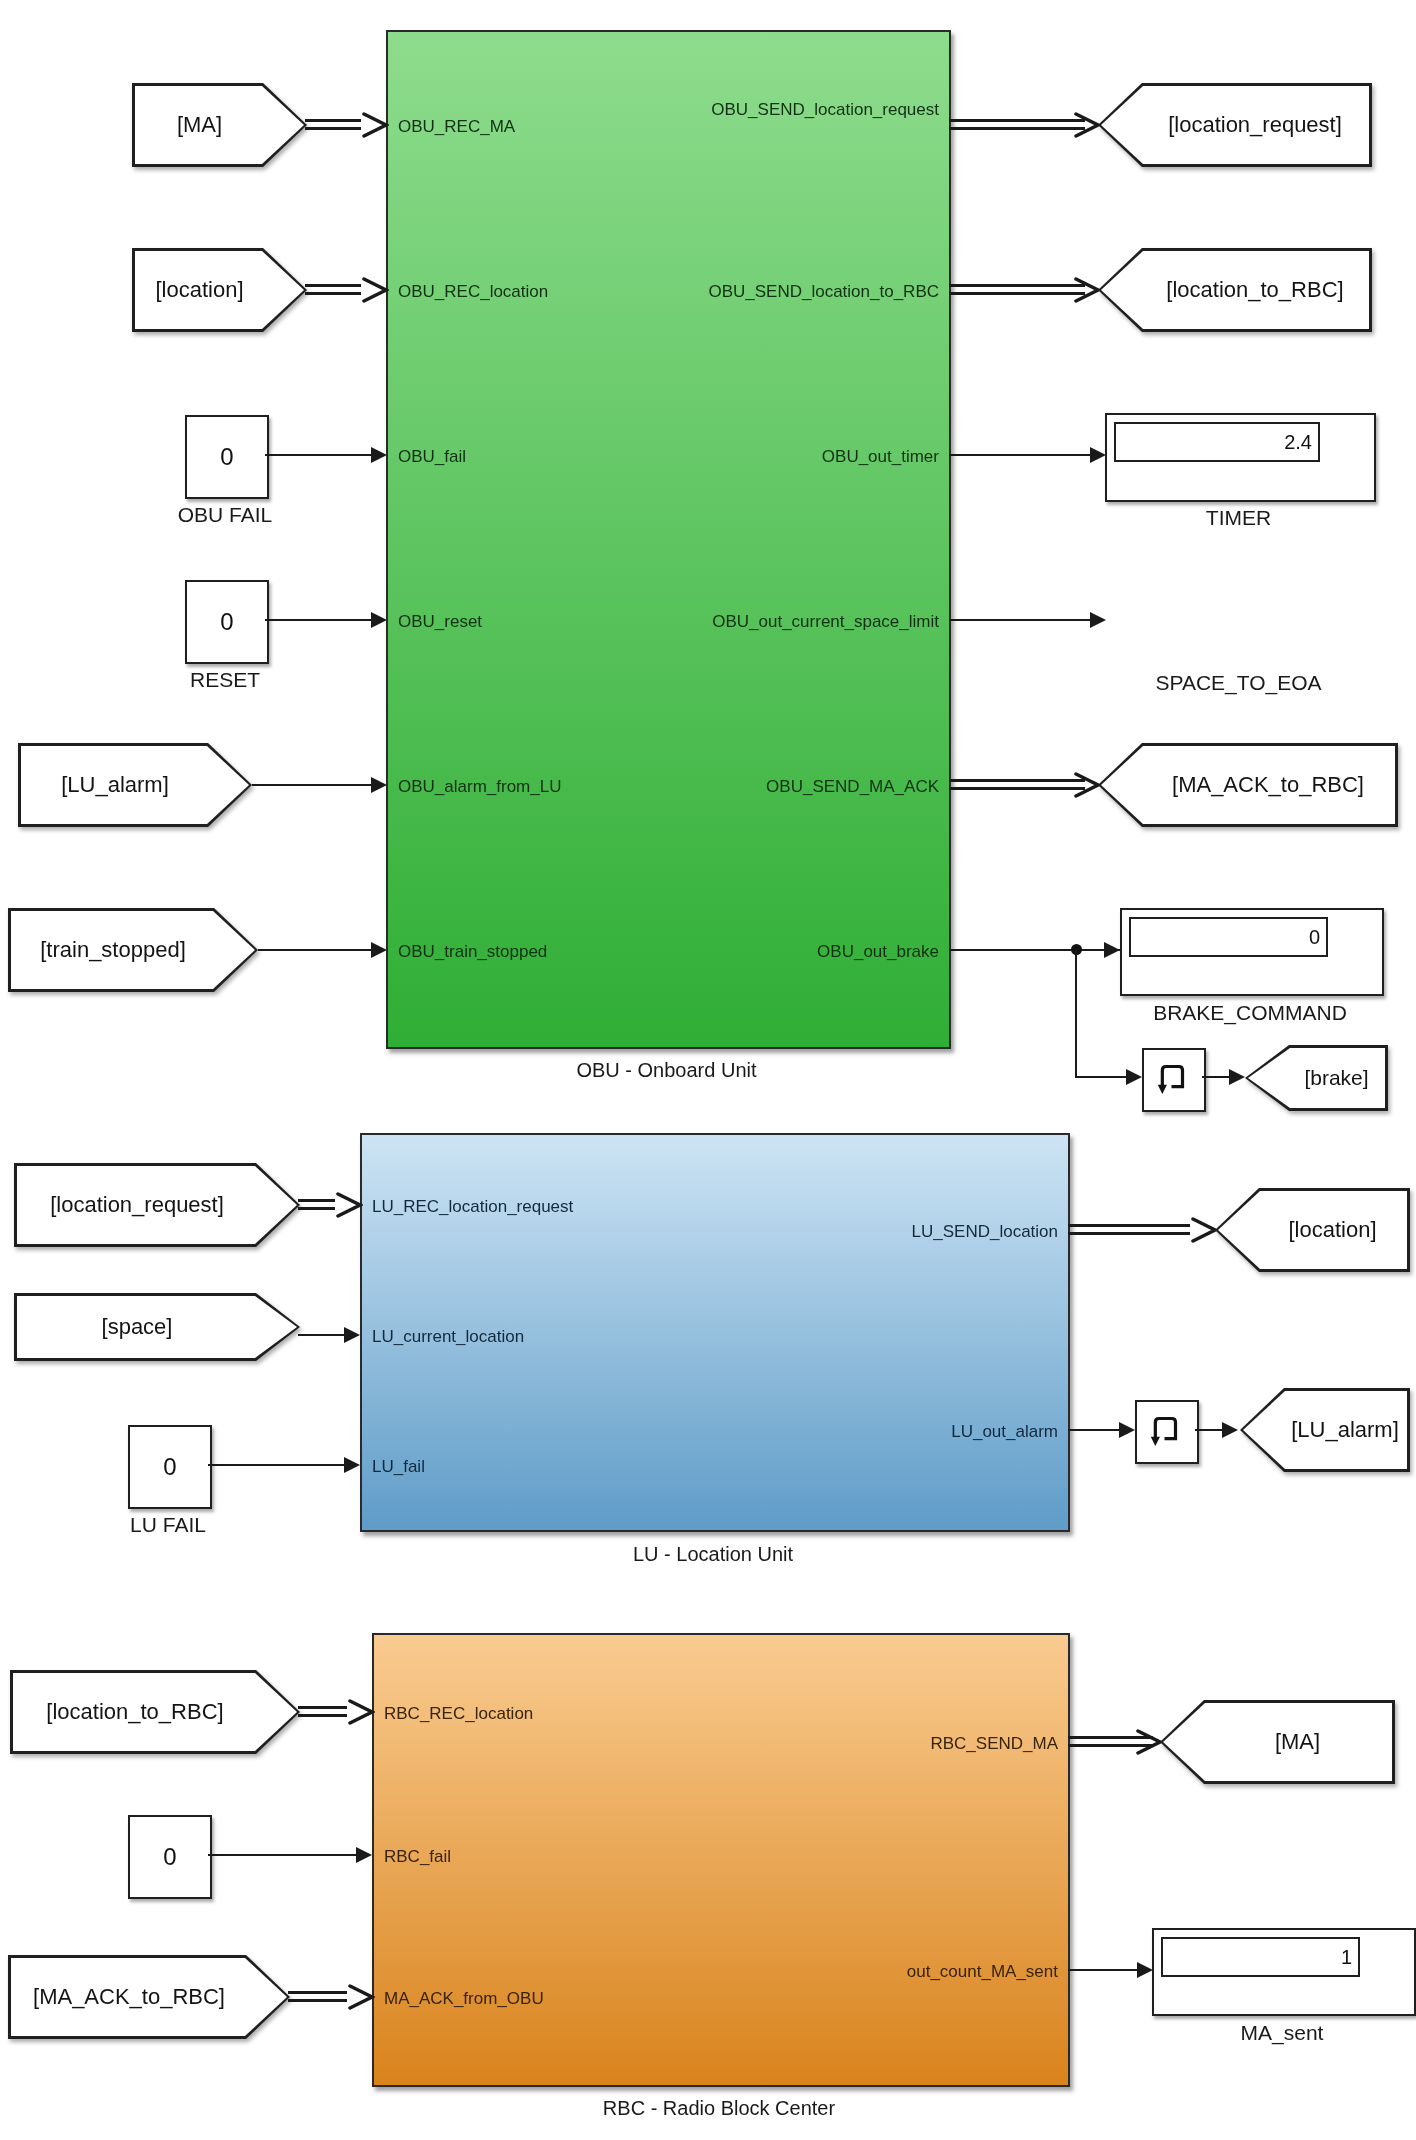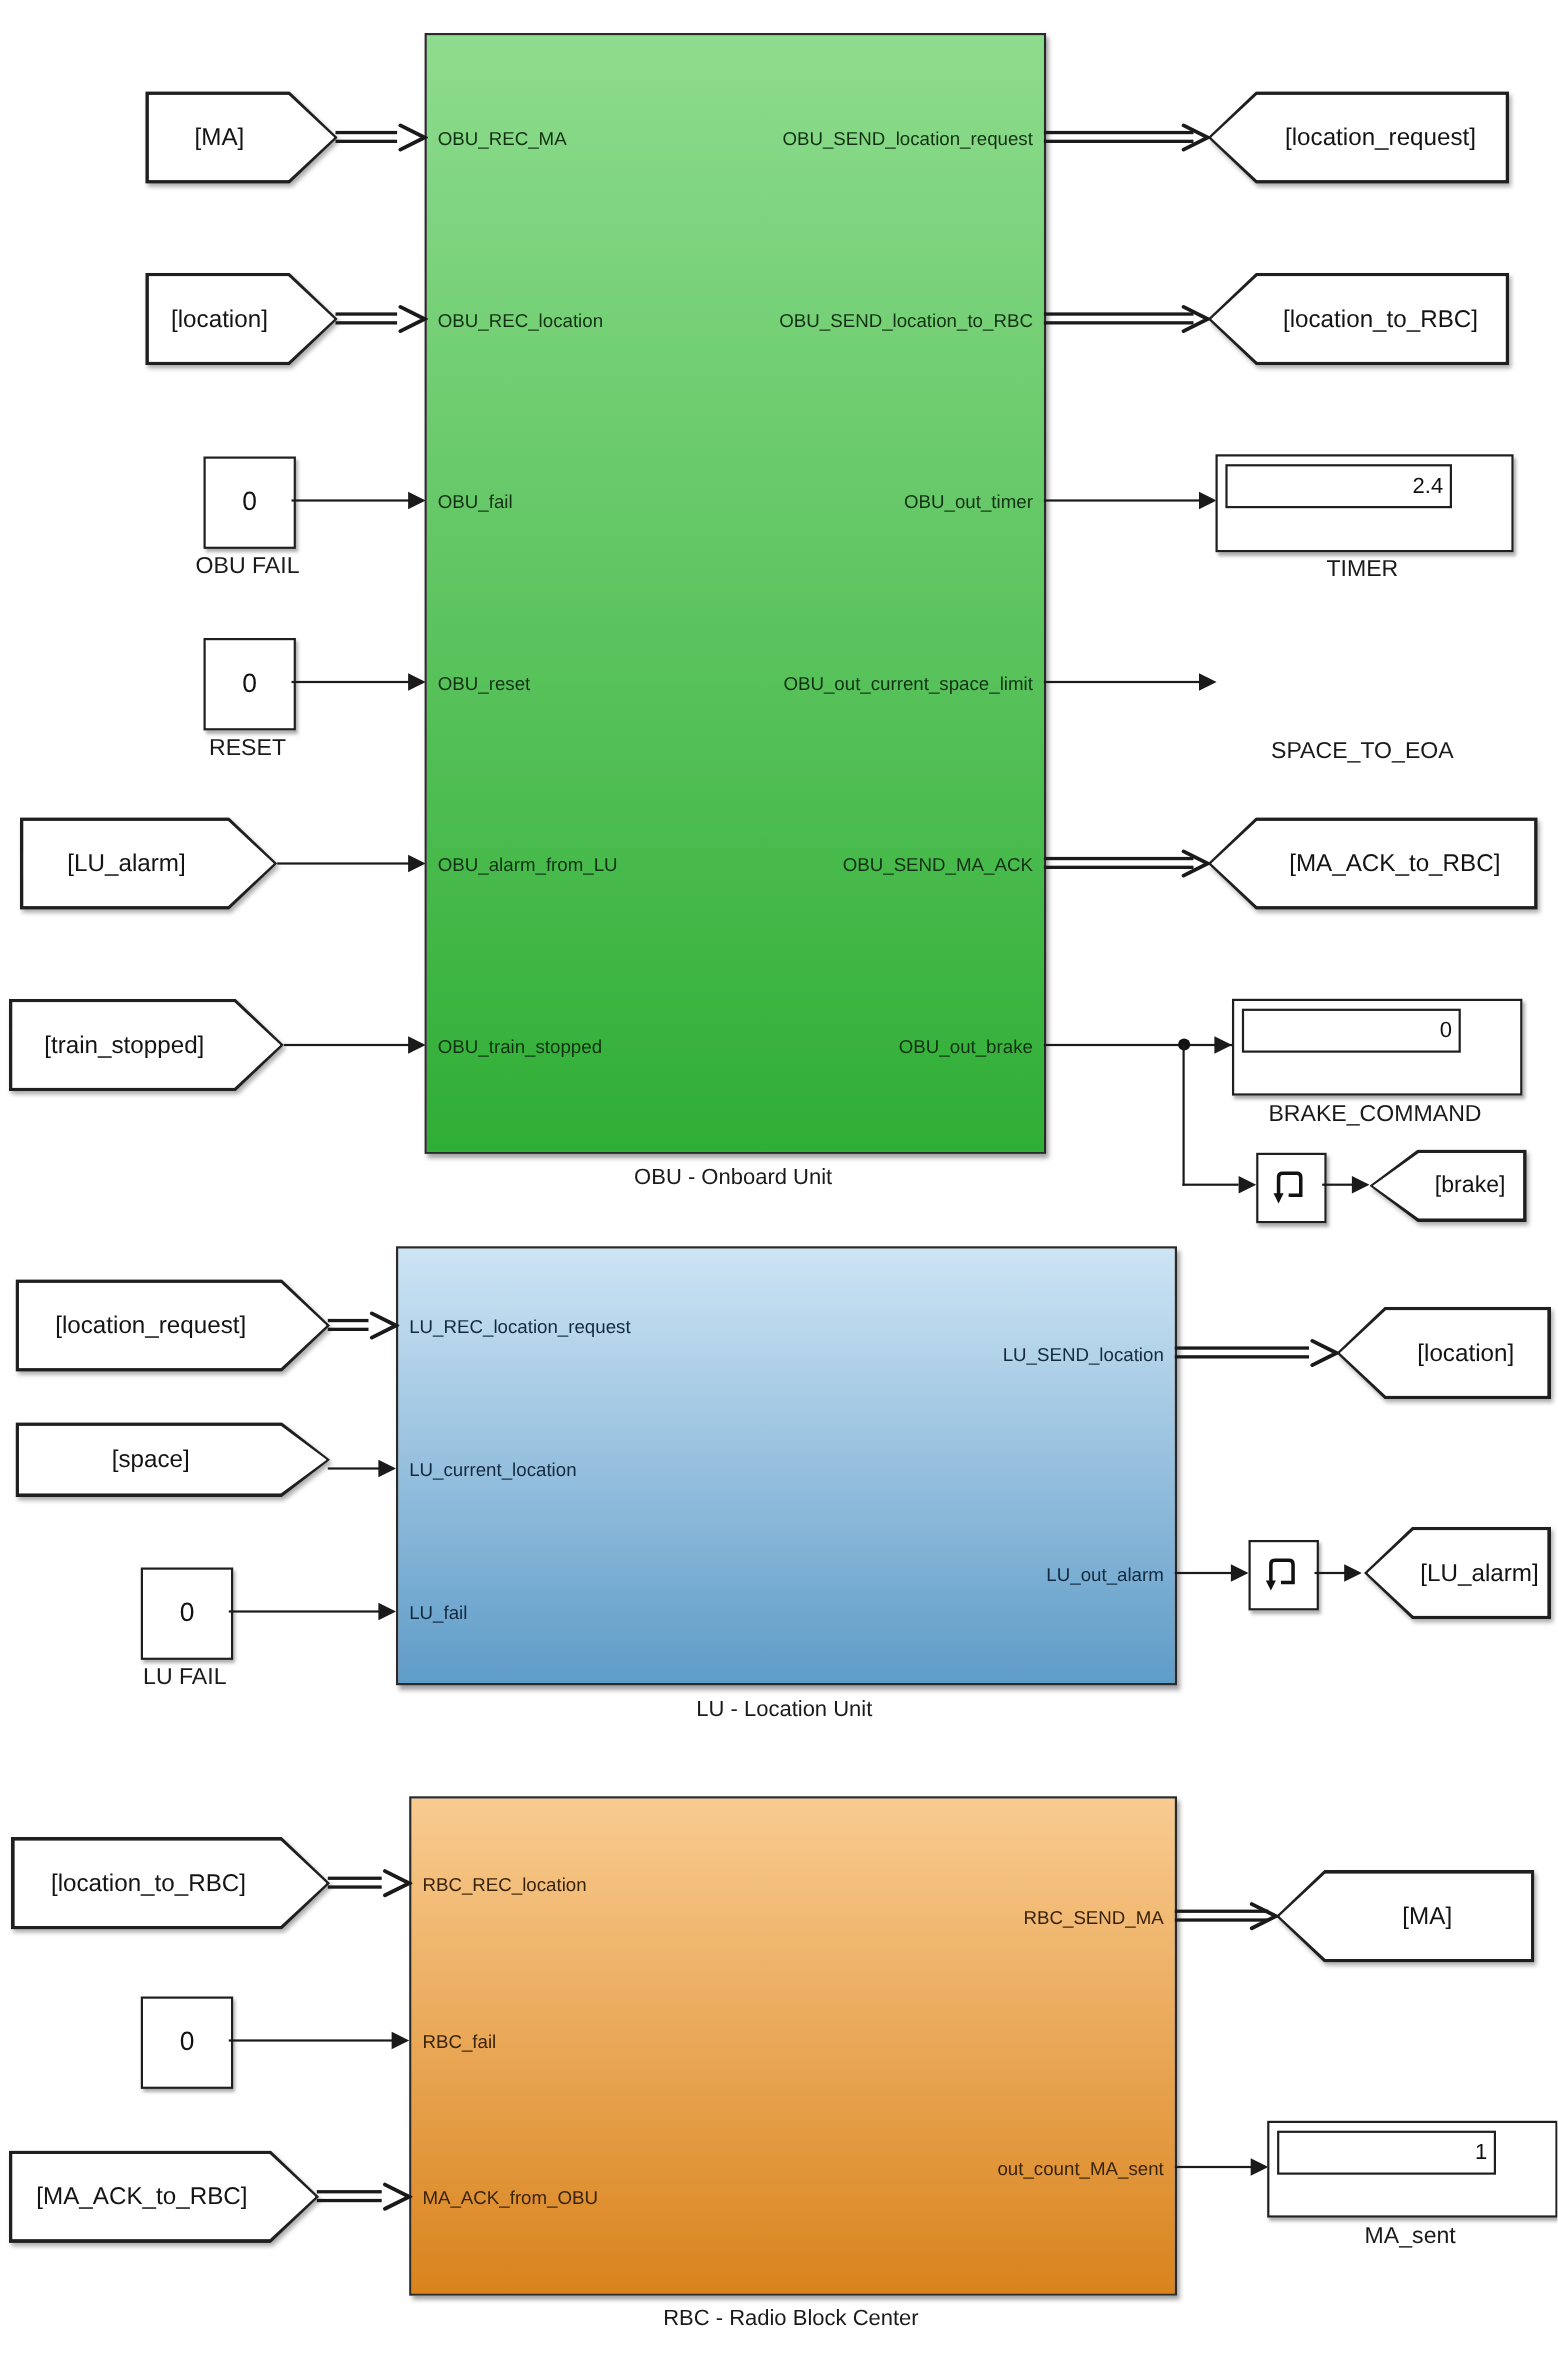"OBU_SEND_location_request" div.port { top: 83px -> 66px }
